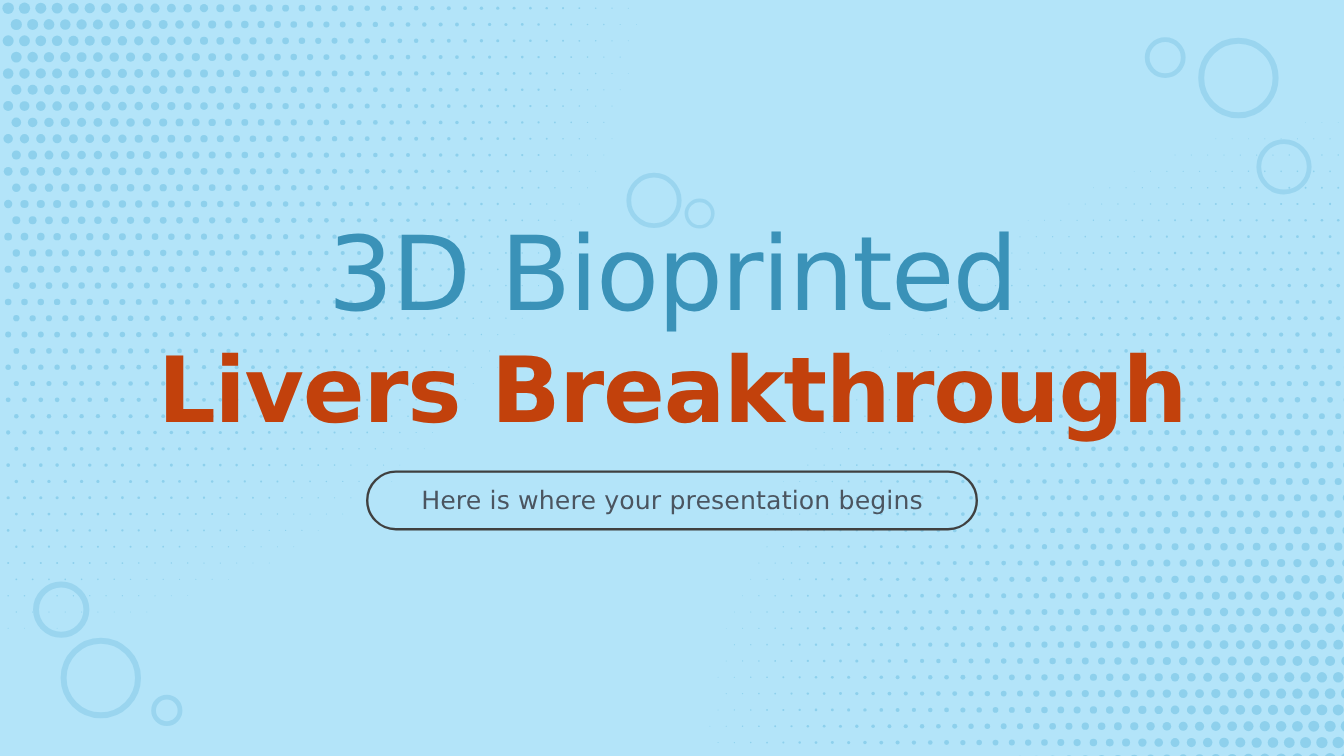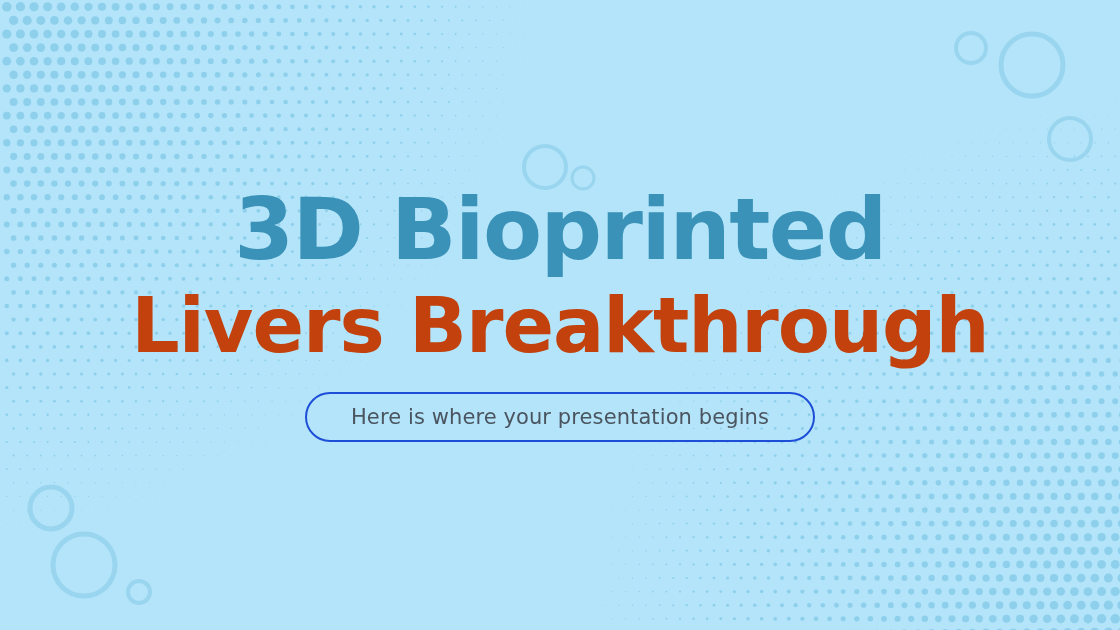"3D Bioprinted" .title-line-1 { font-weight: 700 -> 400 }
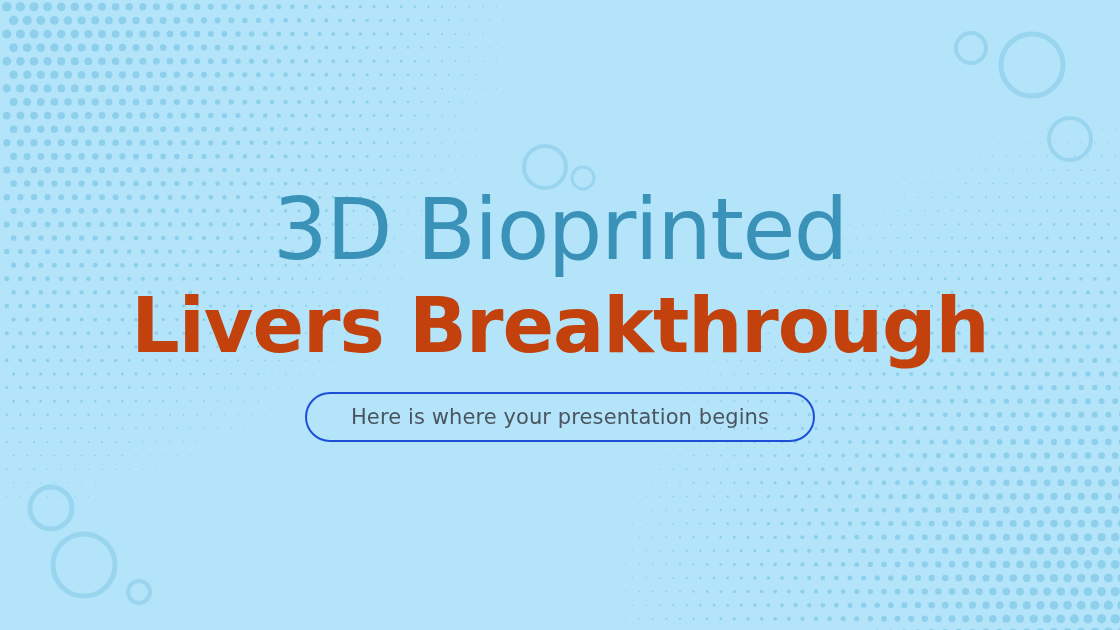"Here is where your presentation" .subtitle-pill { border: 2px solid #1d4ed8 -> 2px solid #404040 }
